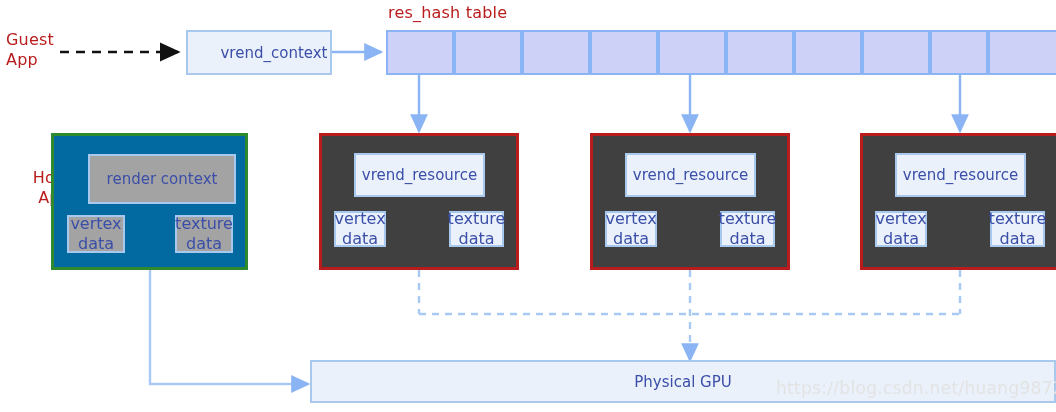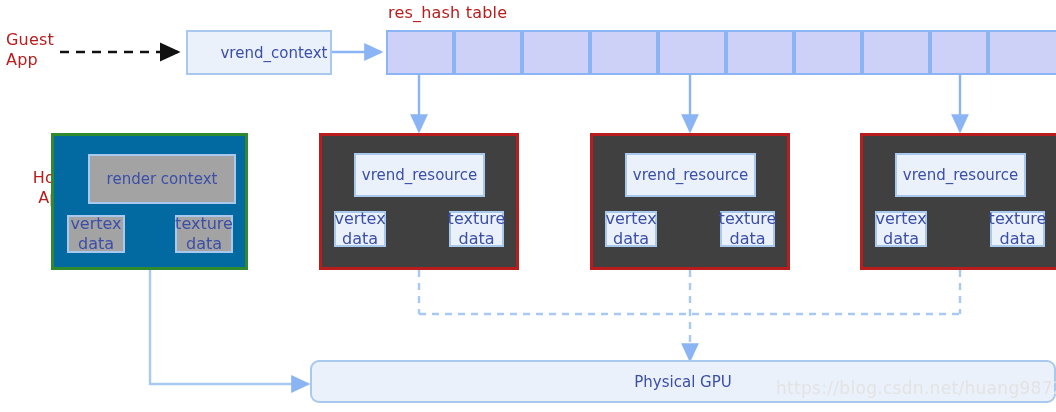"Physical GPU" div.box { border-radius: 9px -> none }
